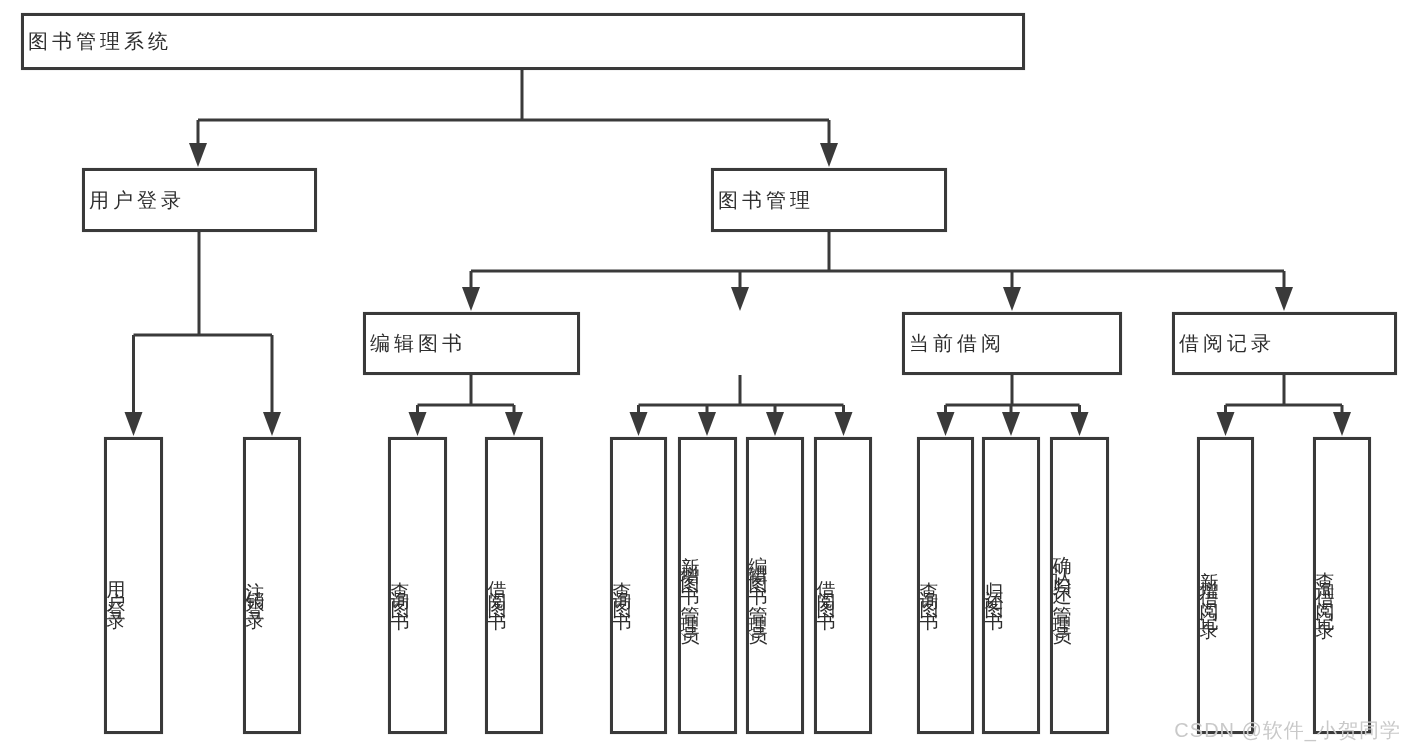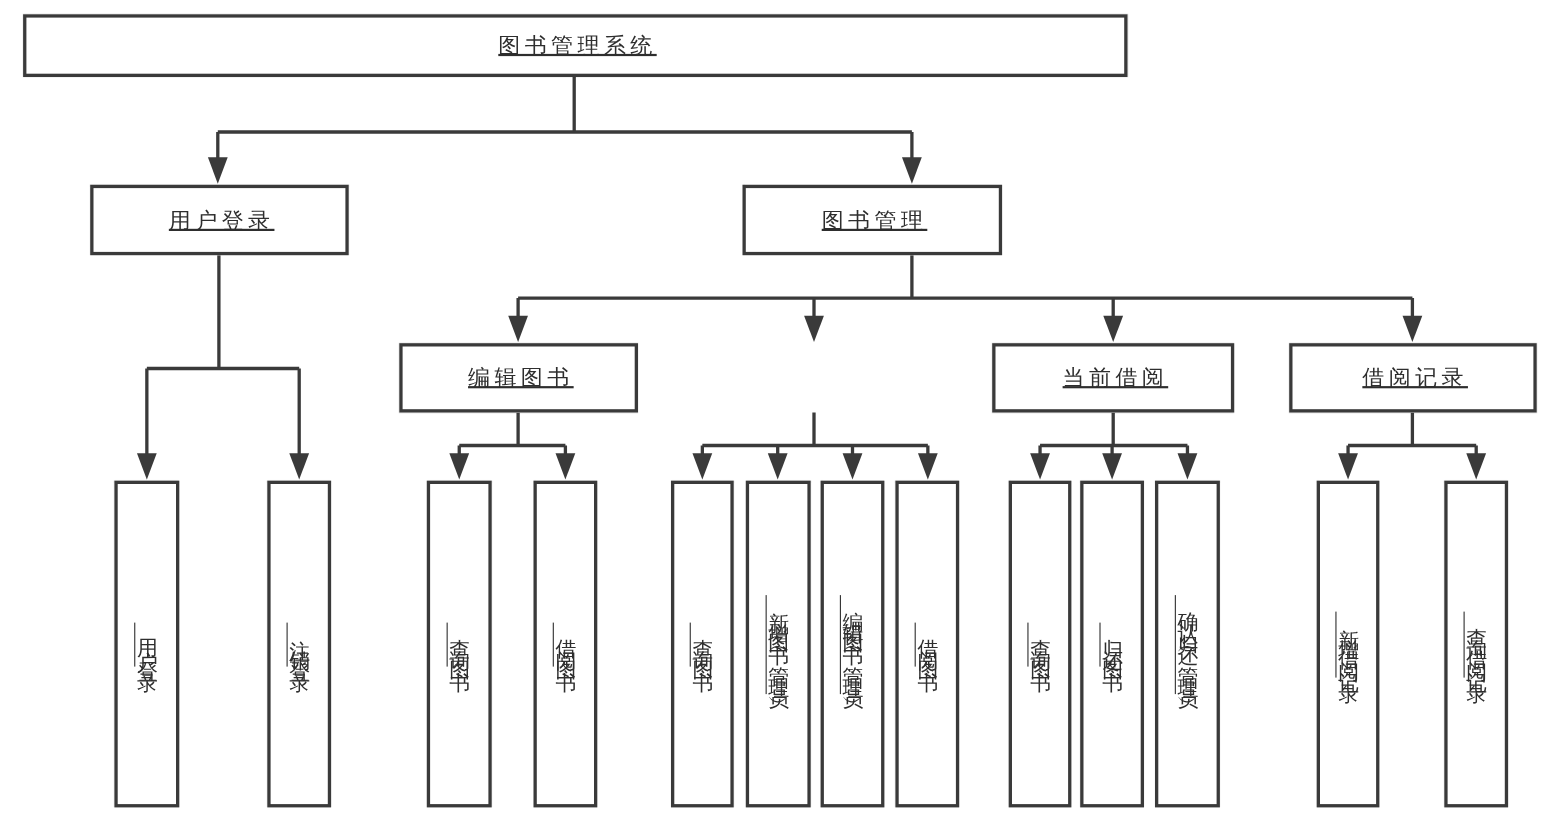"图书管理系统" .node { justify-content: center -> flex-start; text-decoration: underline -> none }
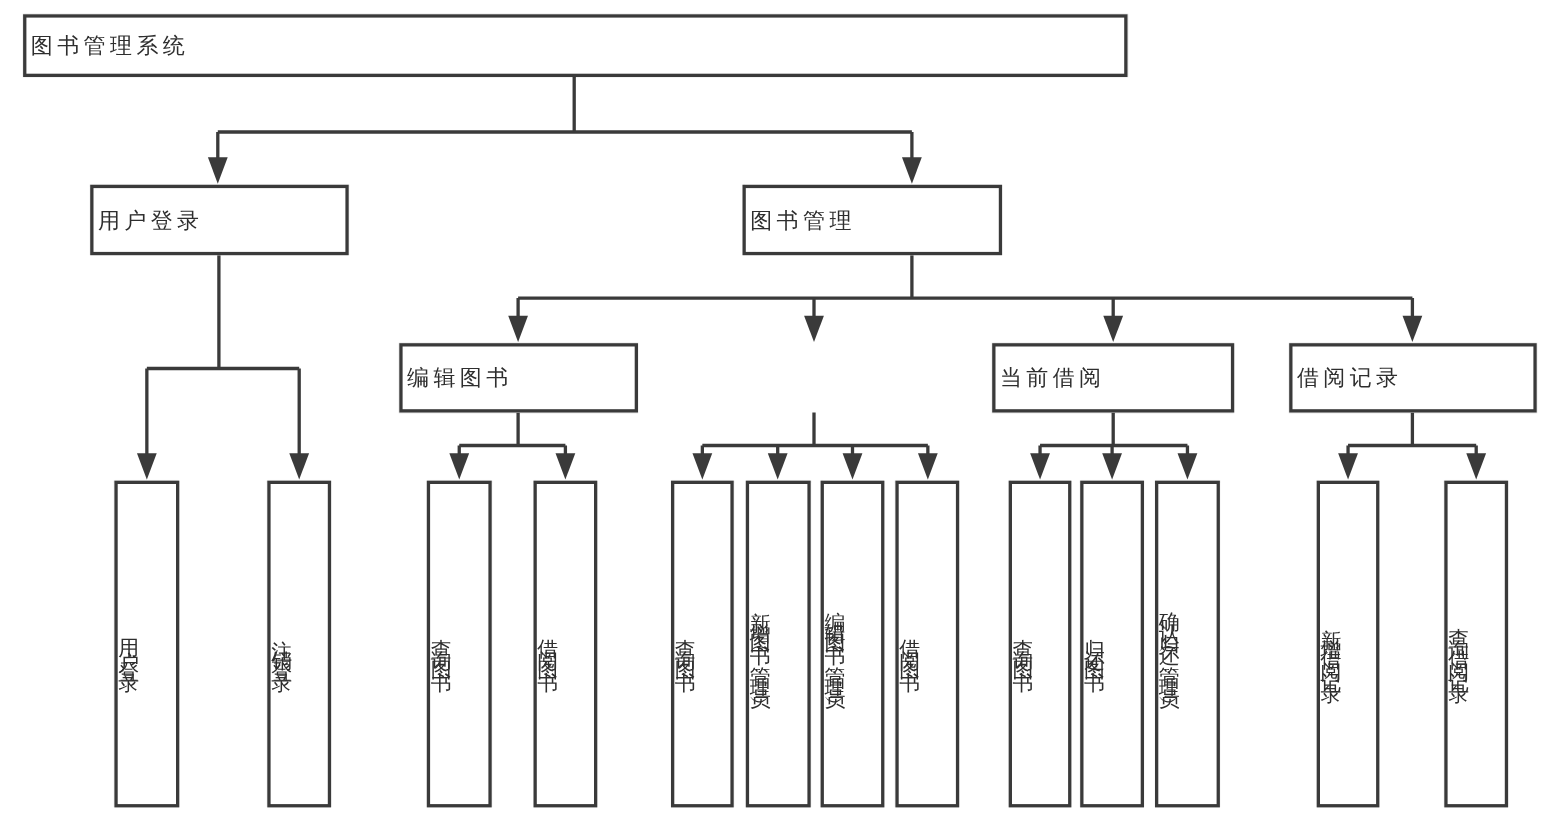"图书管理" div.node { left: 675px -> 711px }
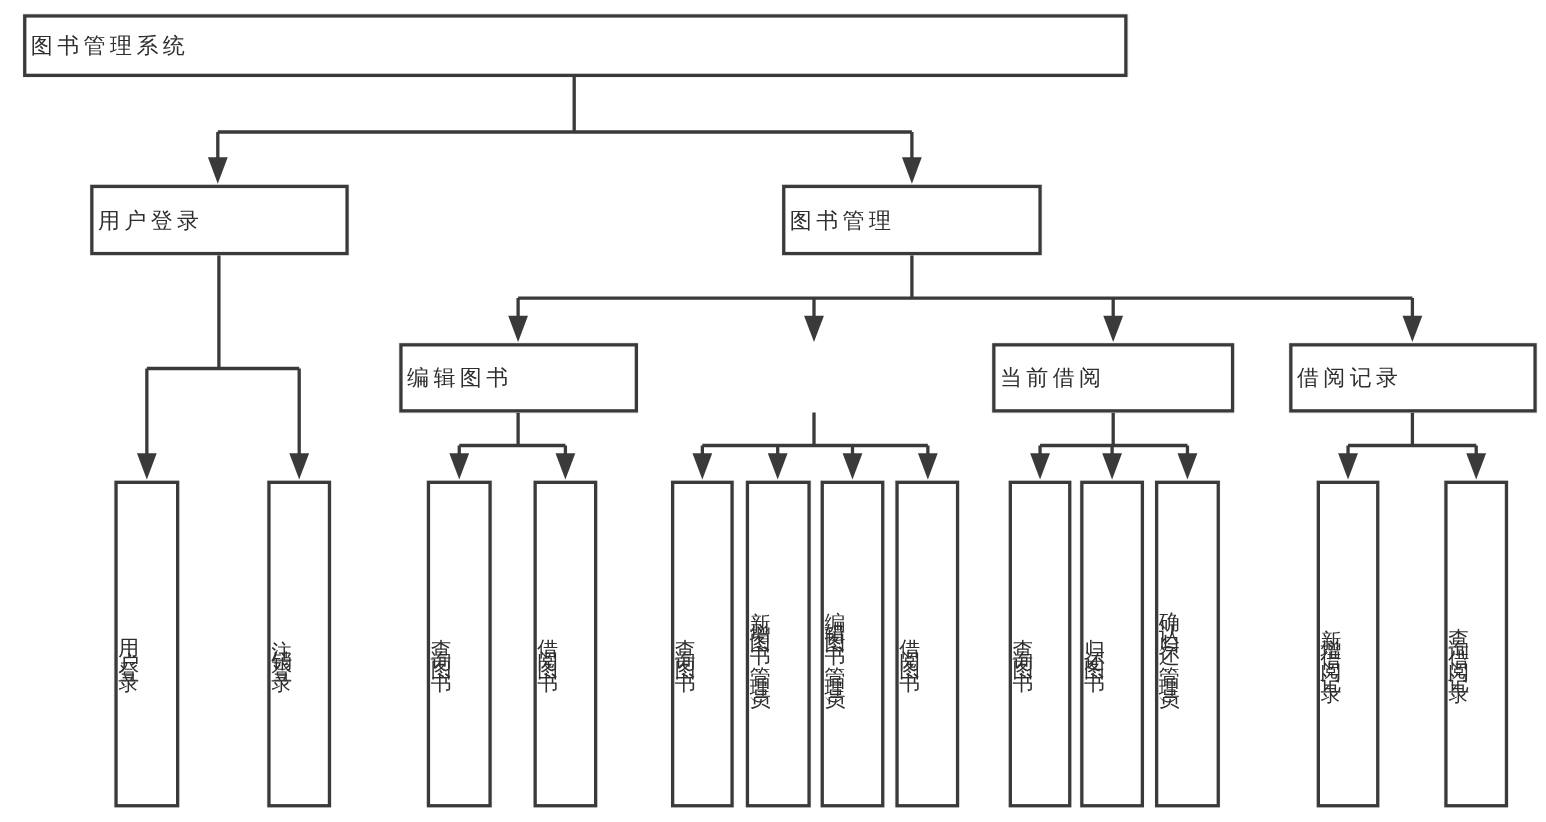"CSDN @软件_小贺同学" div.watermark { html: none -> <div>CSDN @软件_小贺同学</div> }
